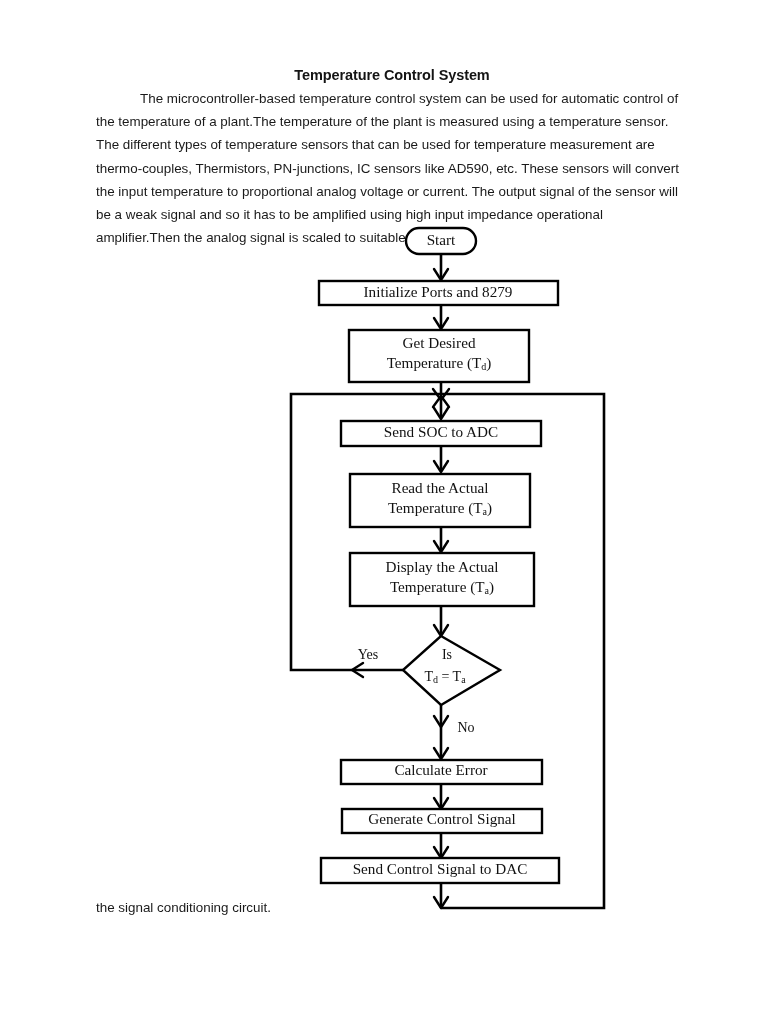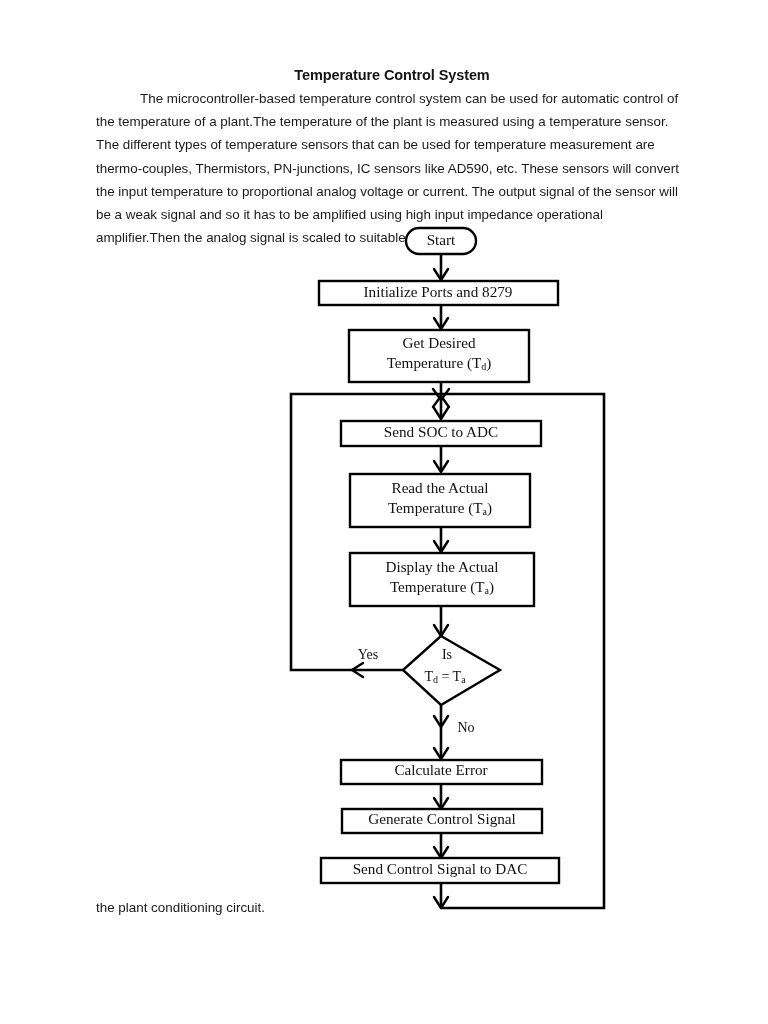"the plant conditioning circuit." div.caption-line { text: plant -> signal }
